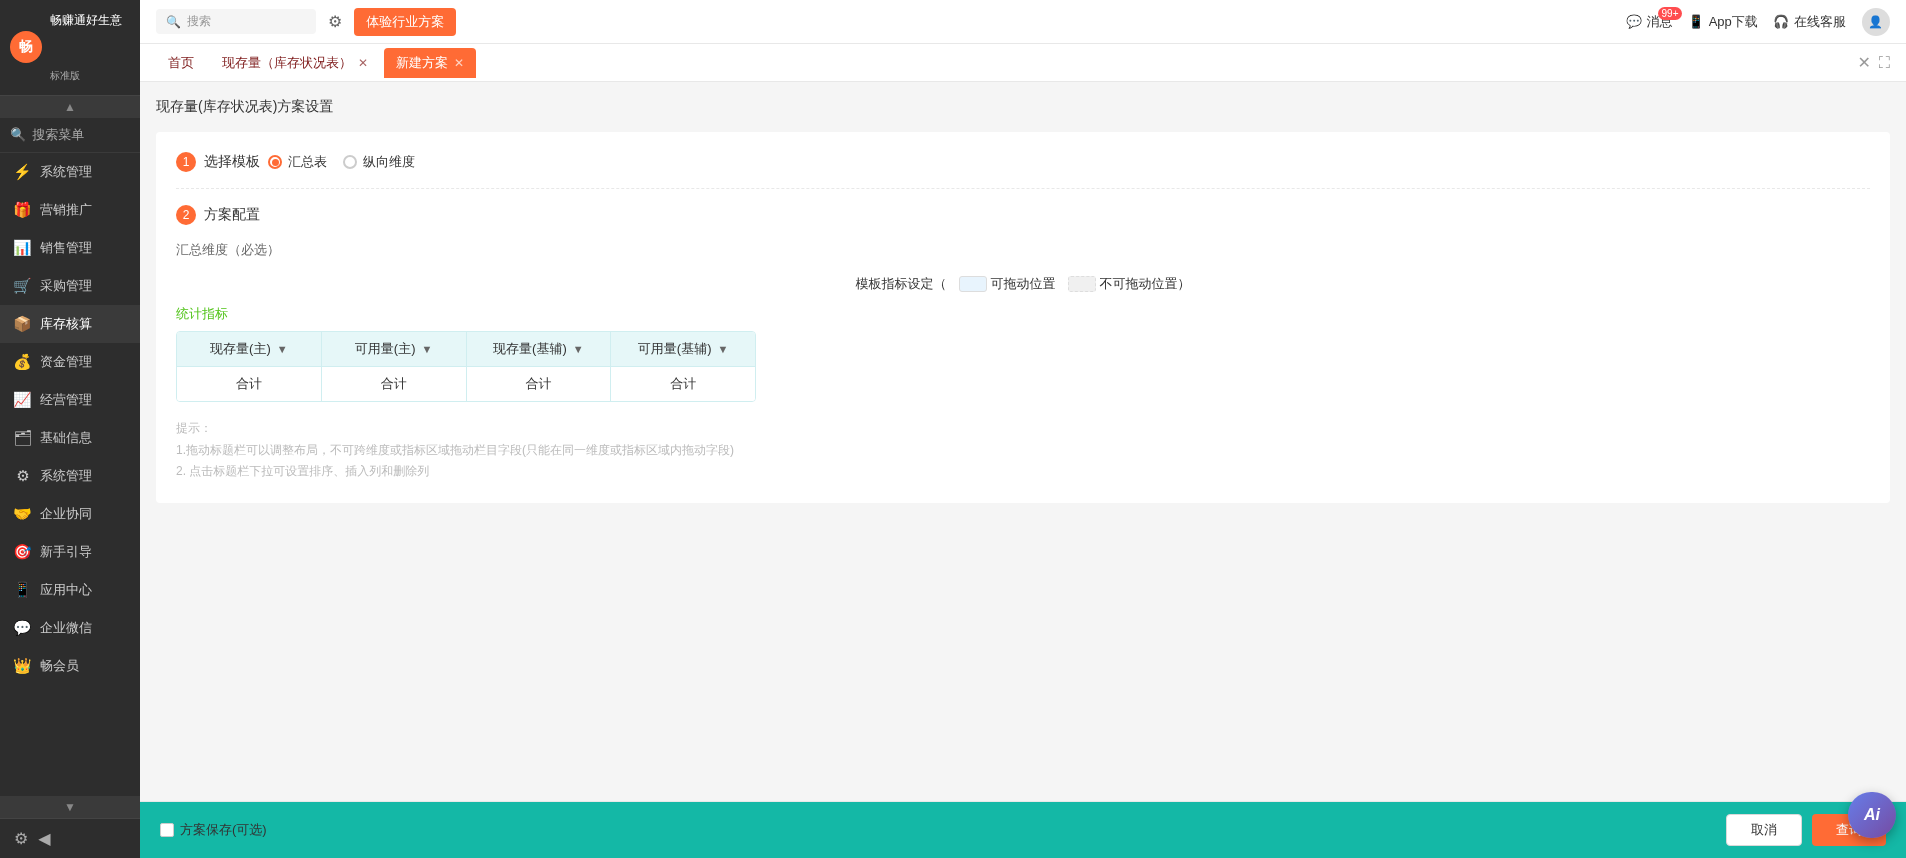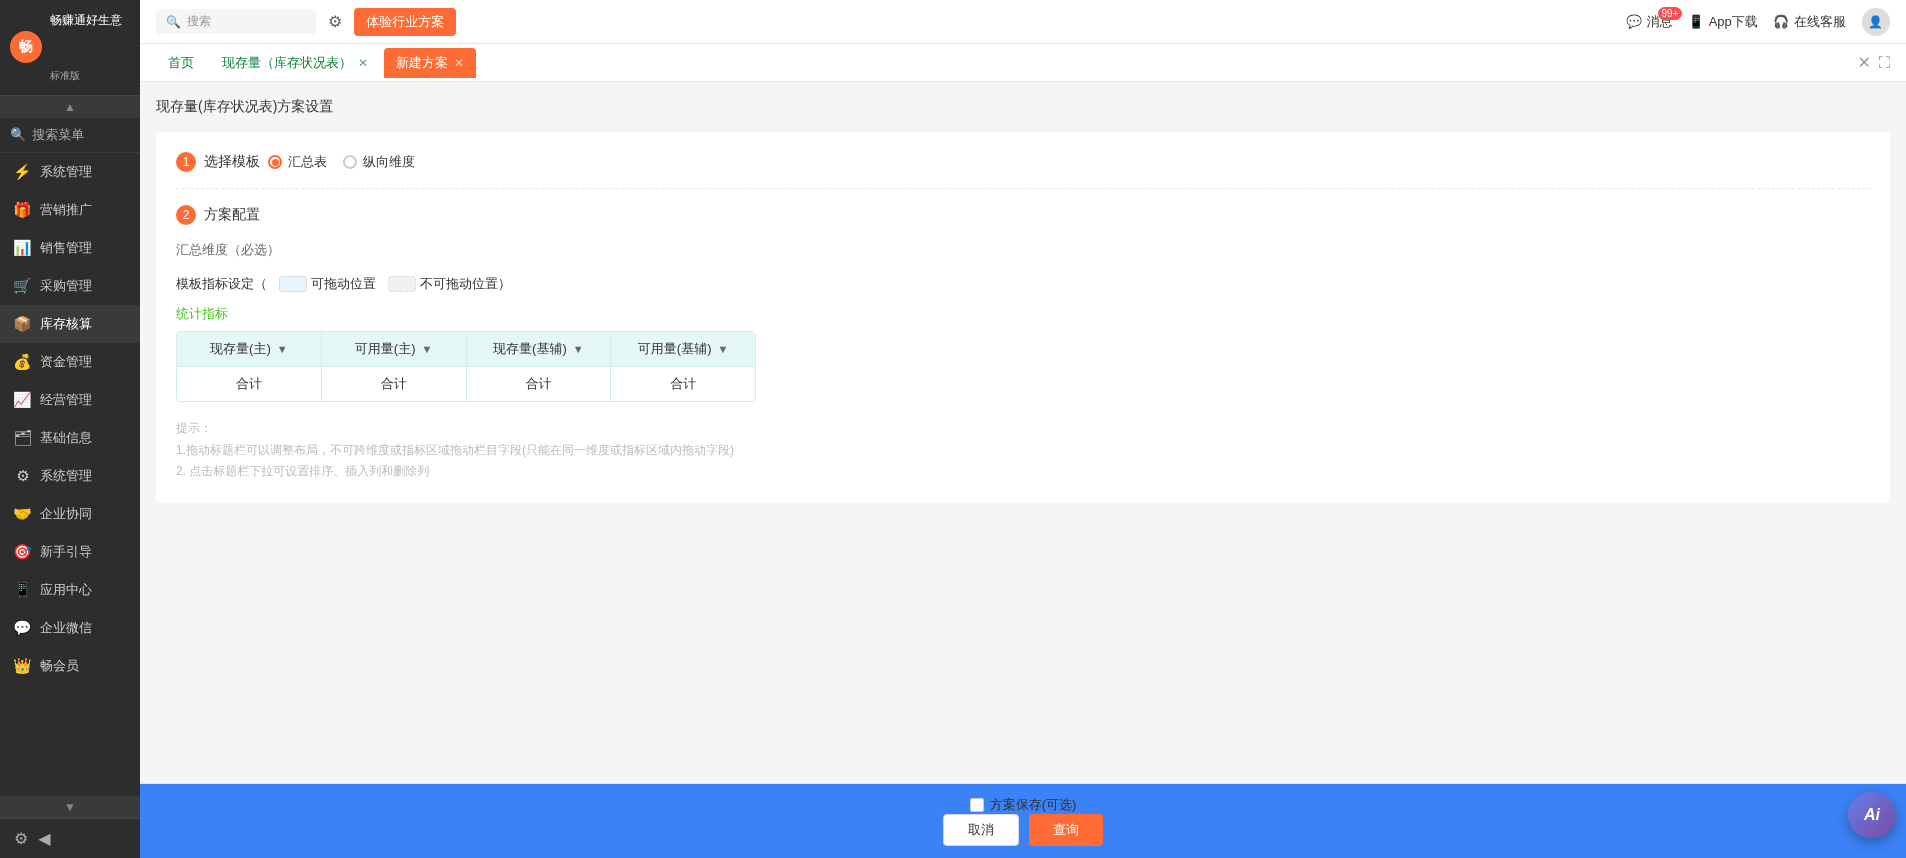"首页" .tab { color: #15803d -> #7f1d1d }
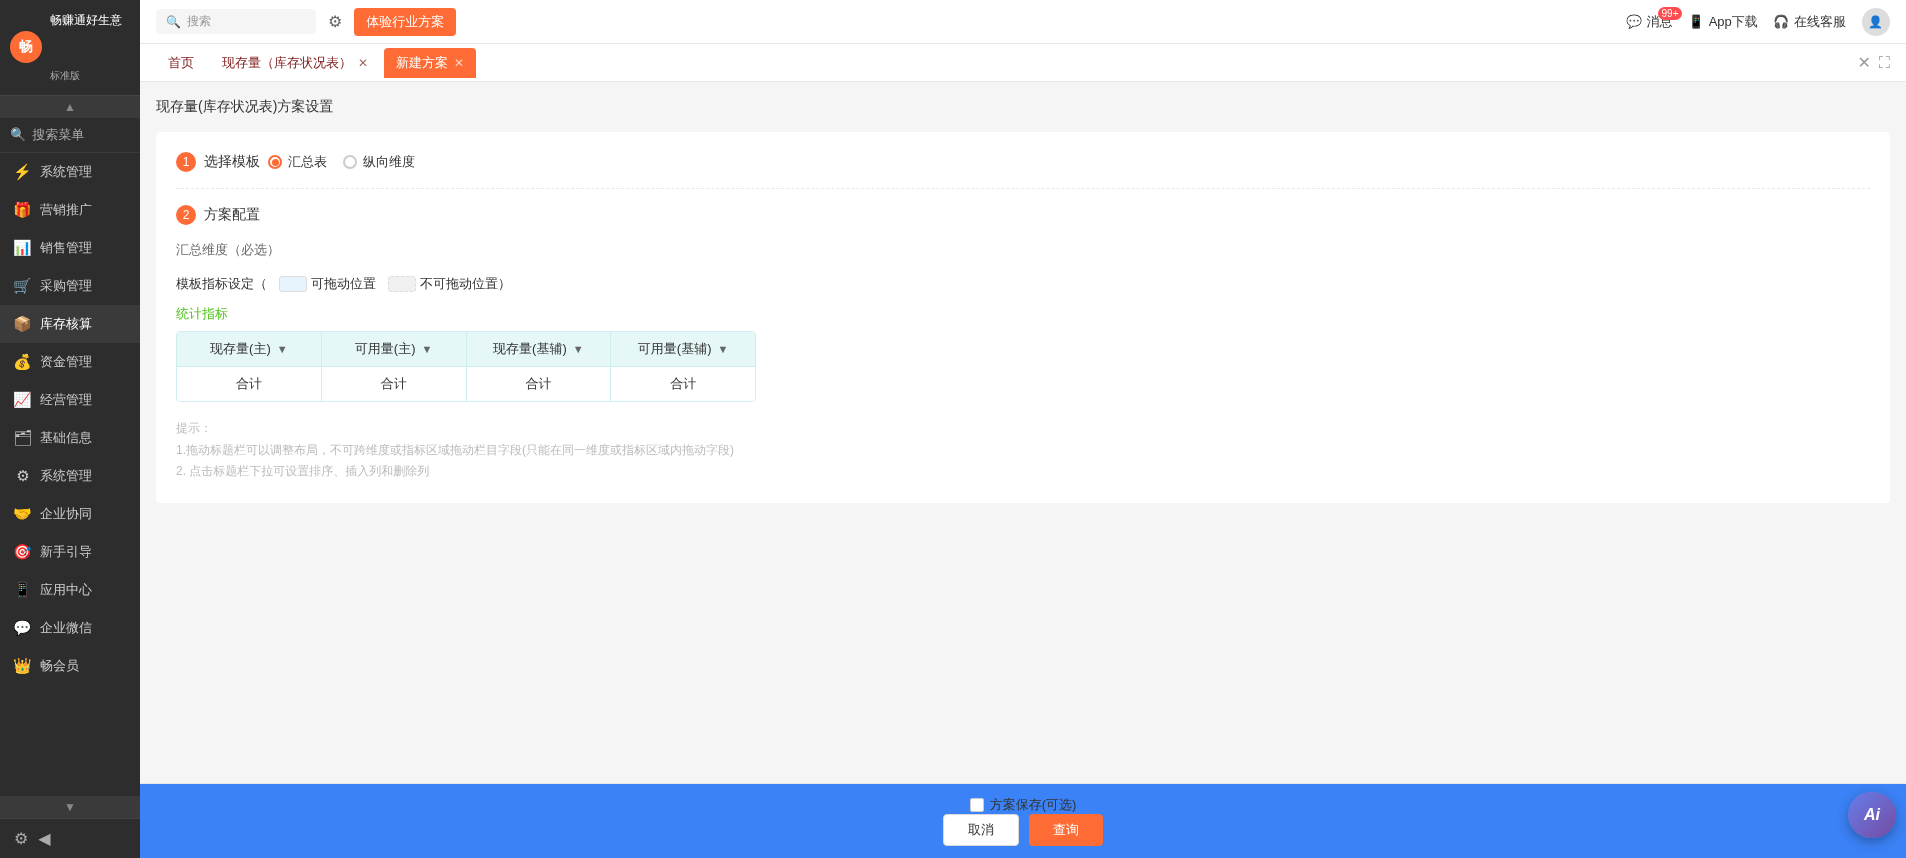"模板指标设定（" .indicators-row { justify-content: none -> center }
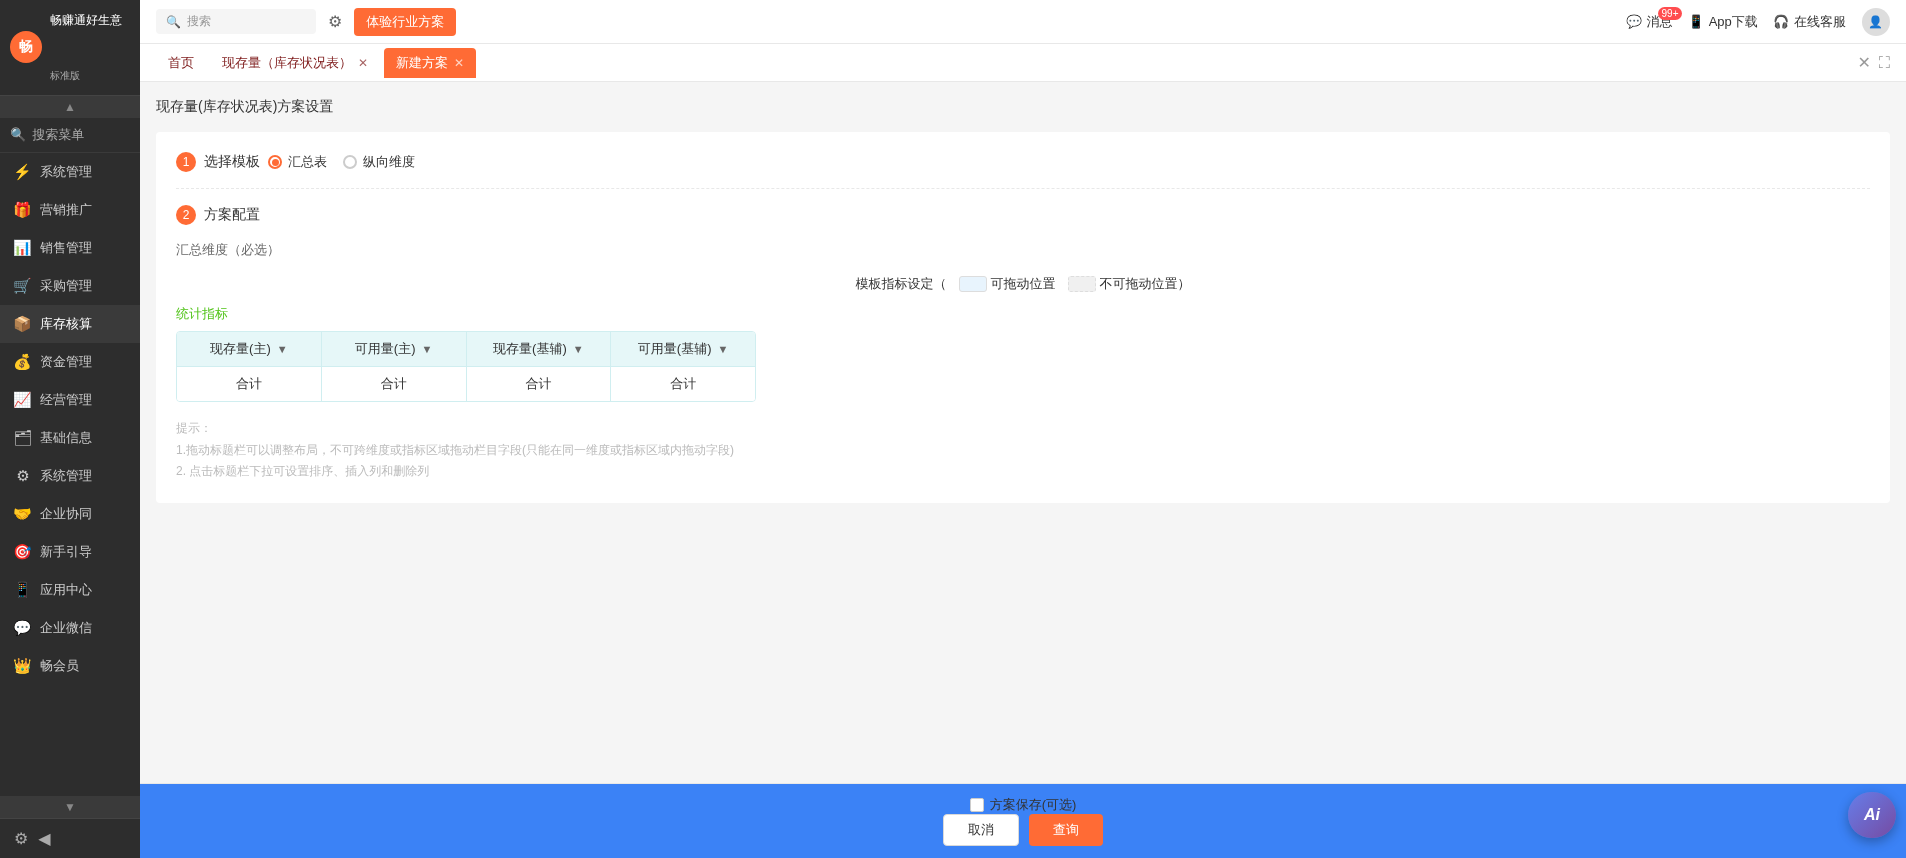"方案保存(可选)" .bottom-bar { background: #3b82f6 -> #14b8a6; flex-direction: column -> none }
